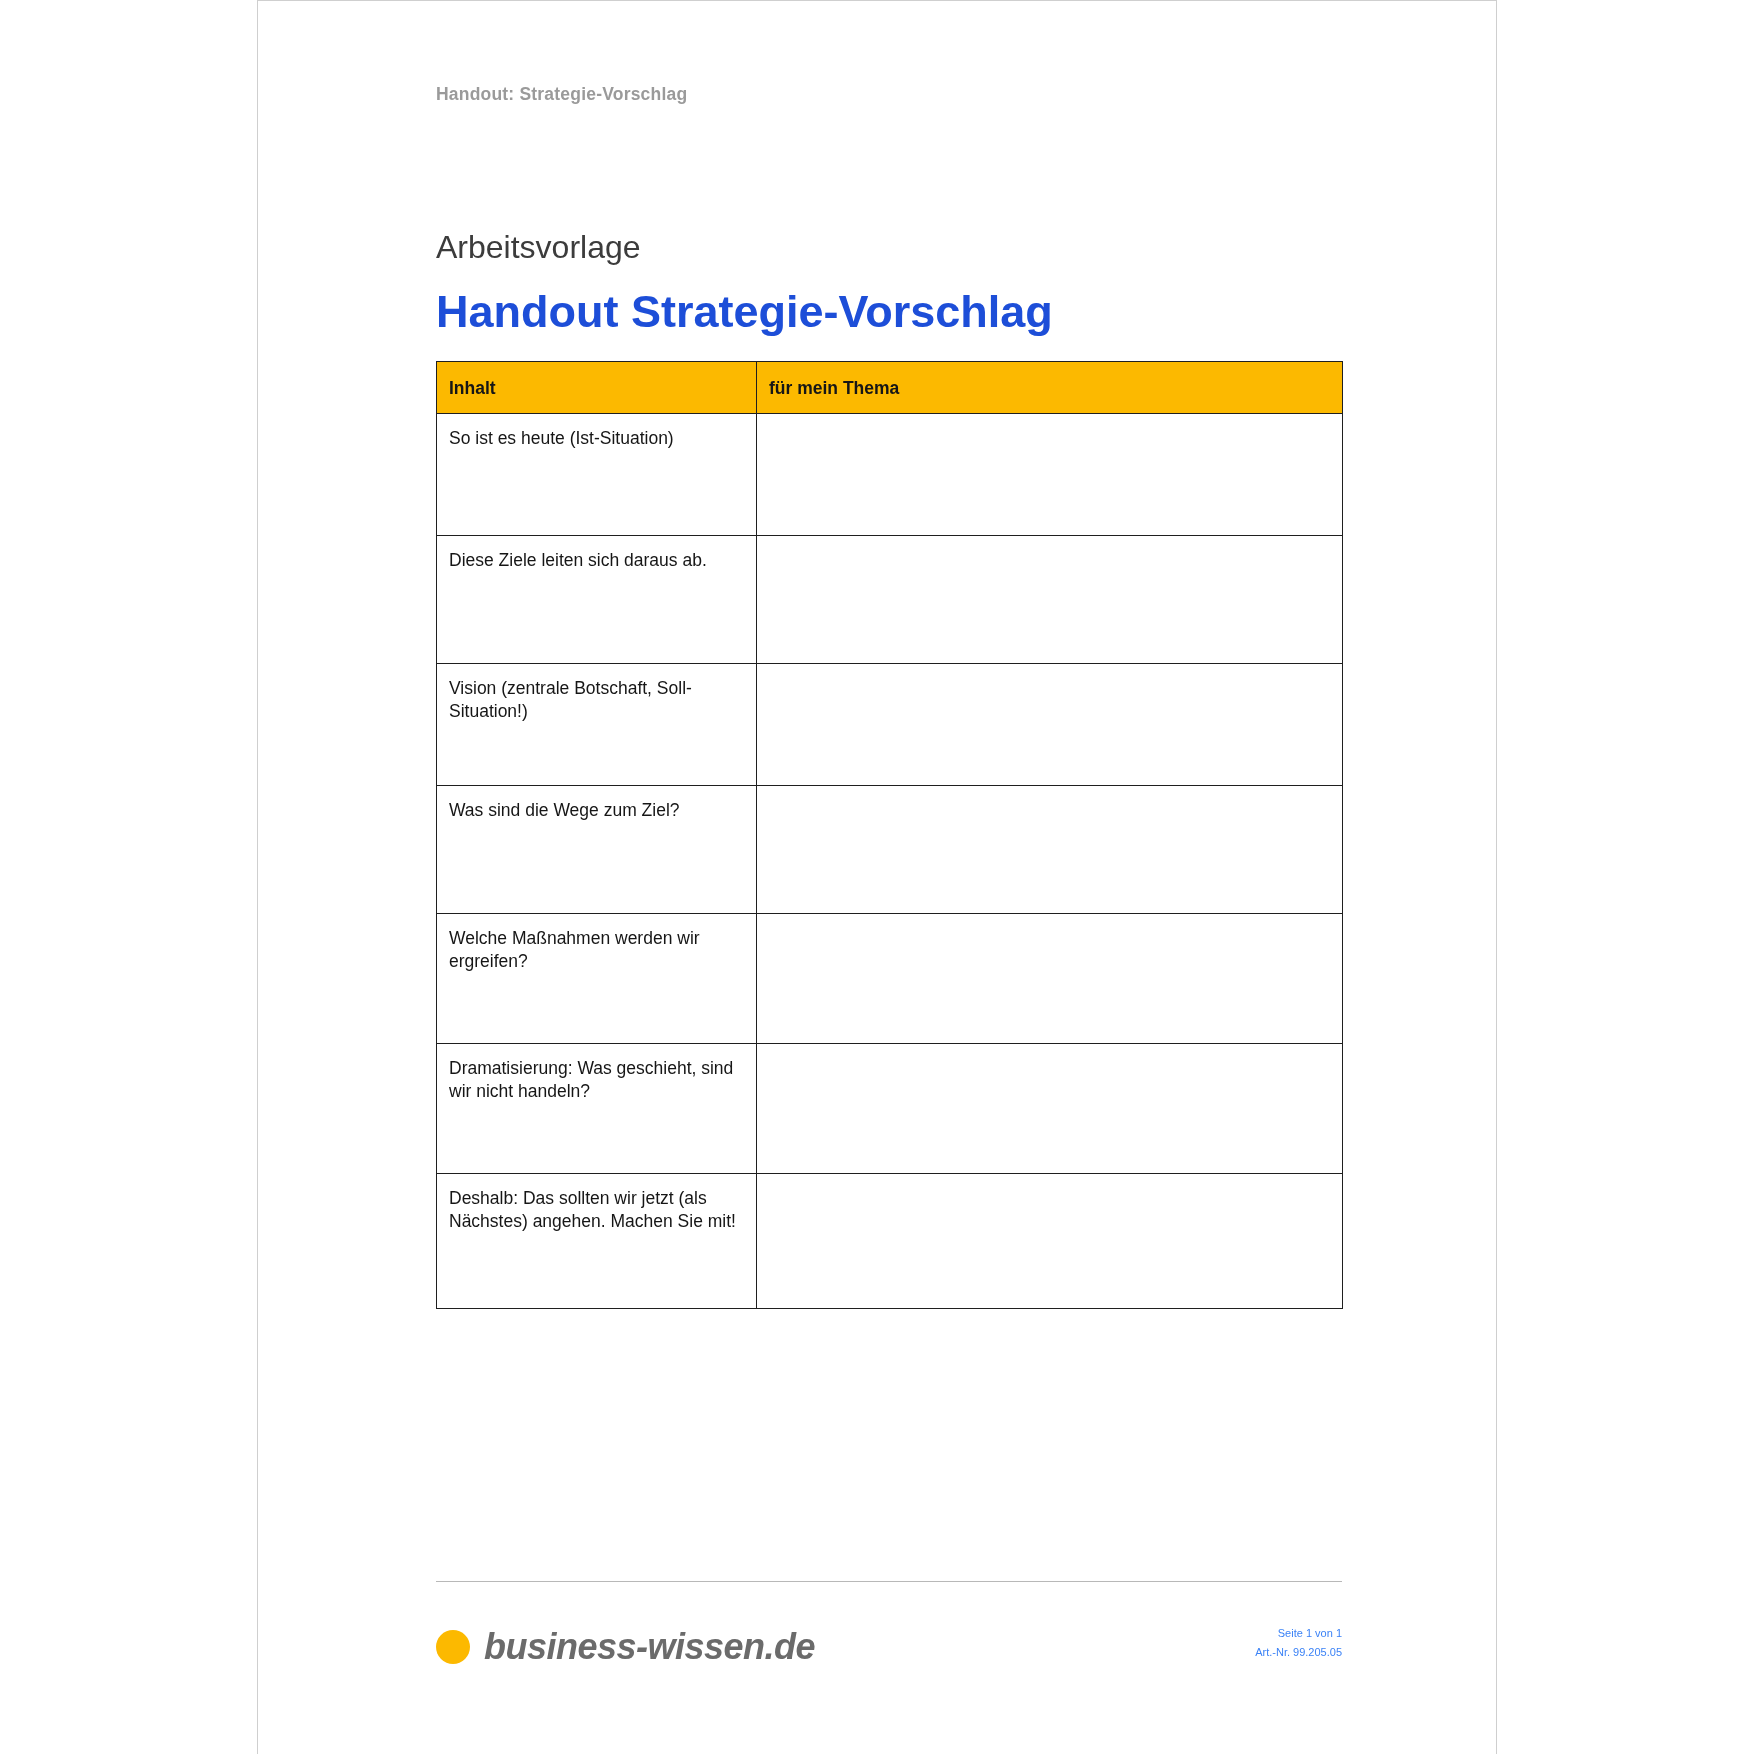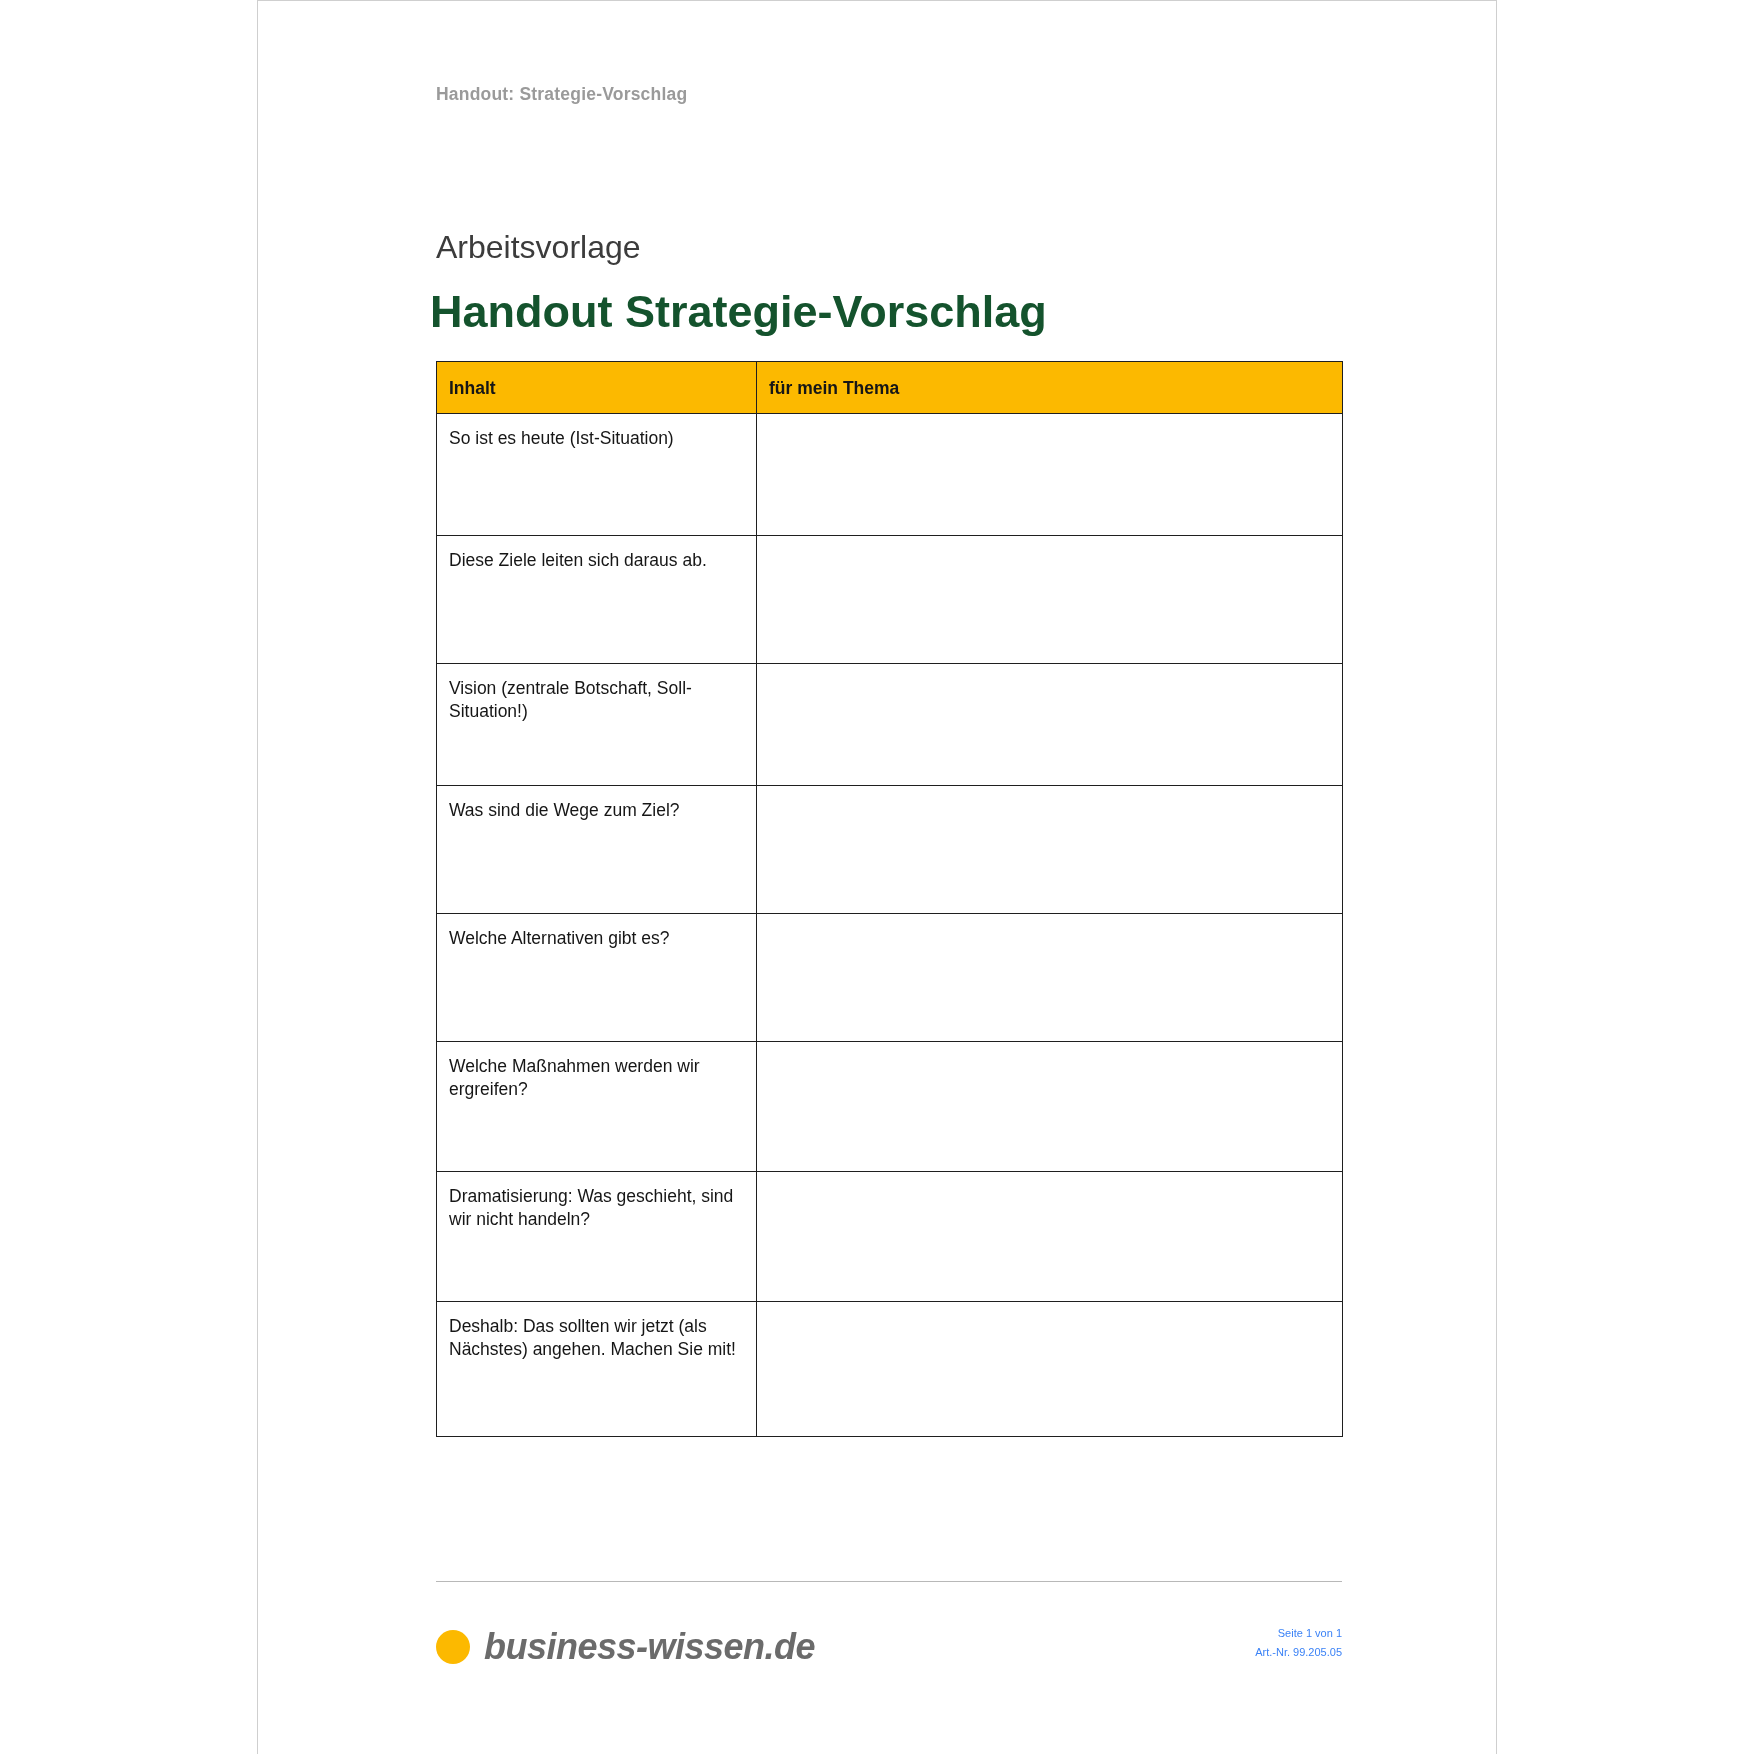"Handout Strategie-Vorschlag" .main-title { color: #14532d -> #1d4ed8; left: 172px -> 178px }
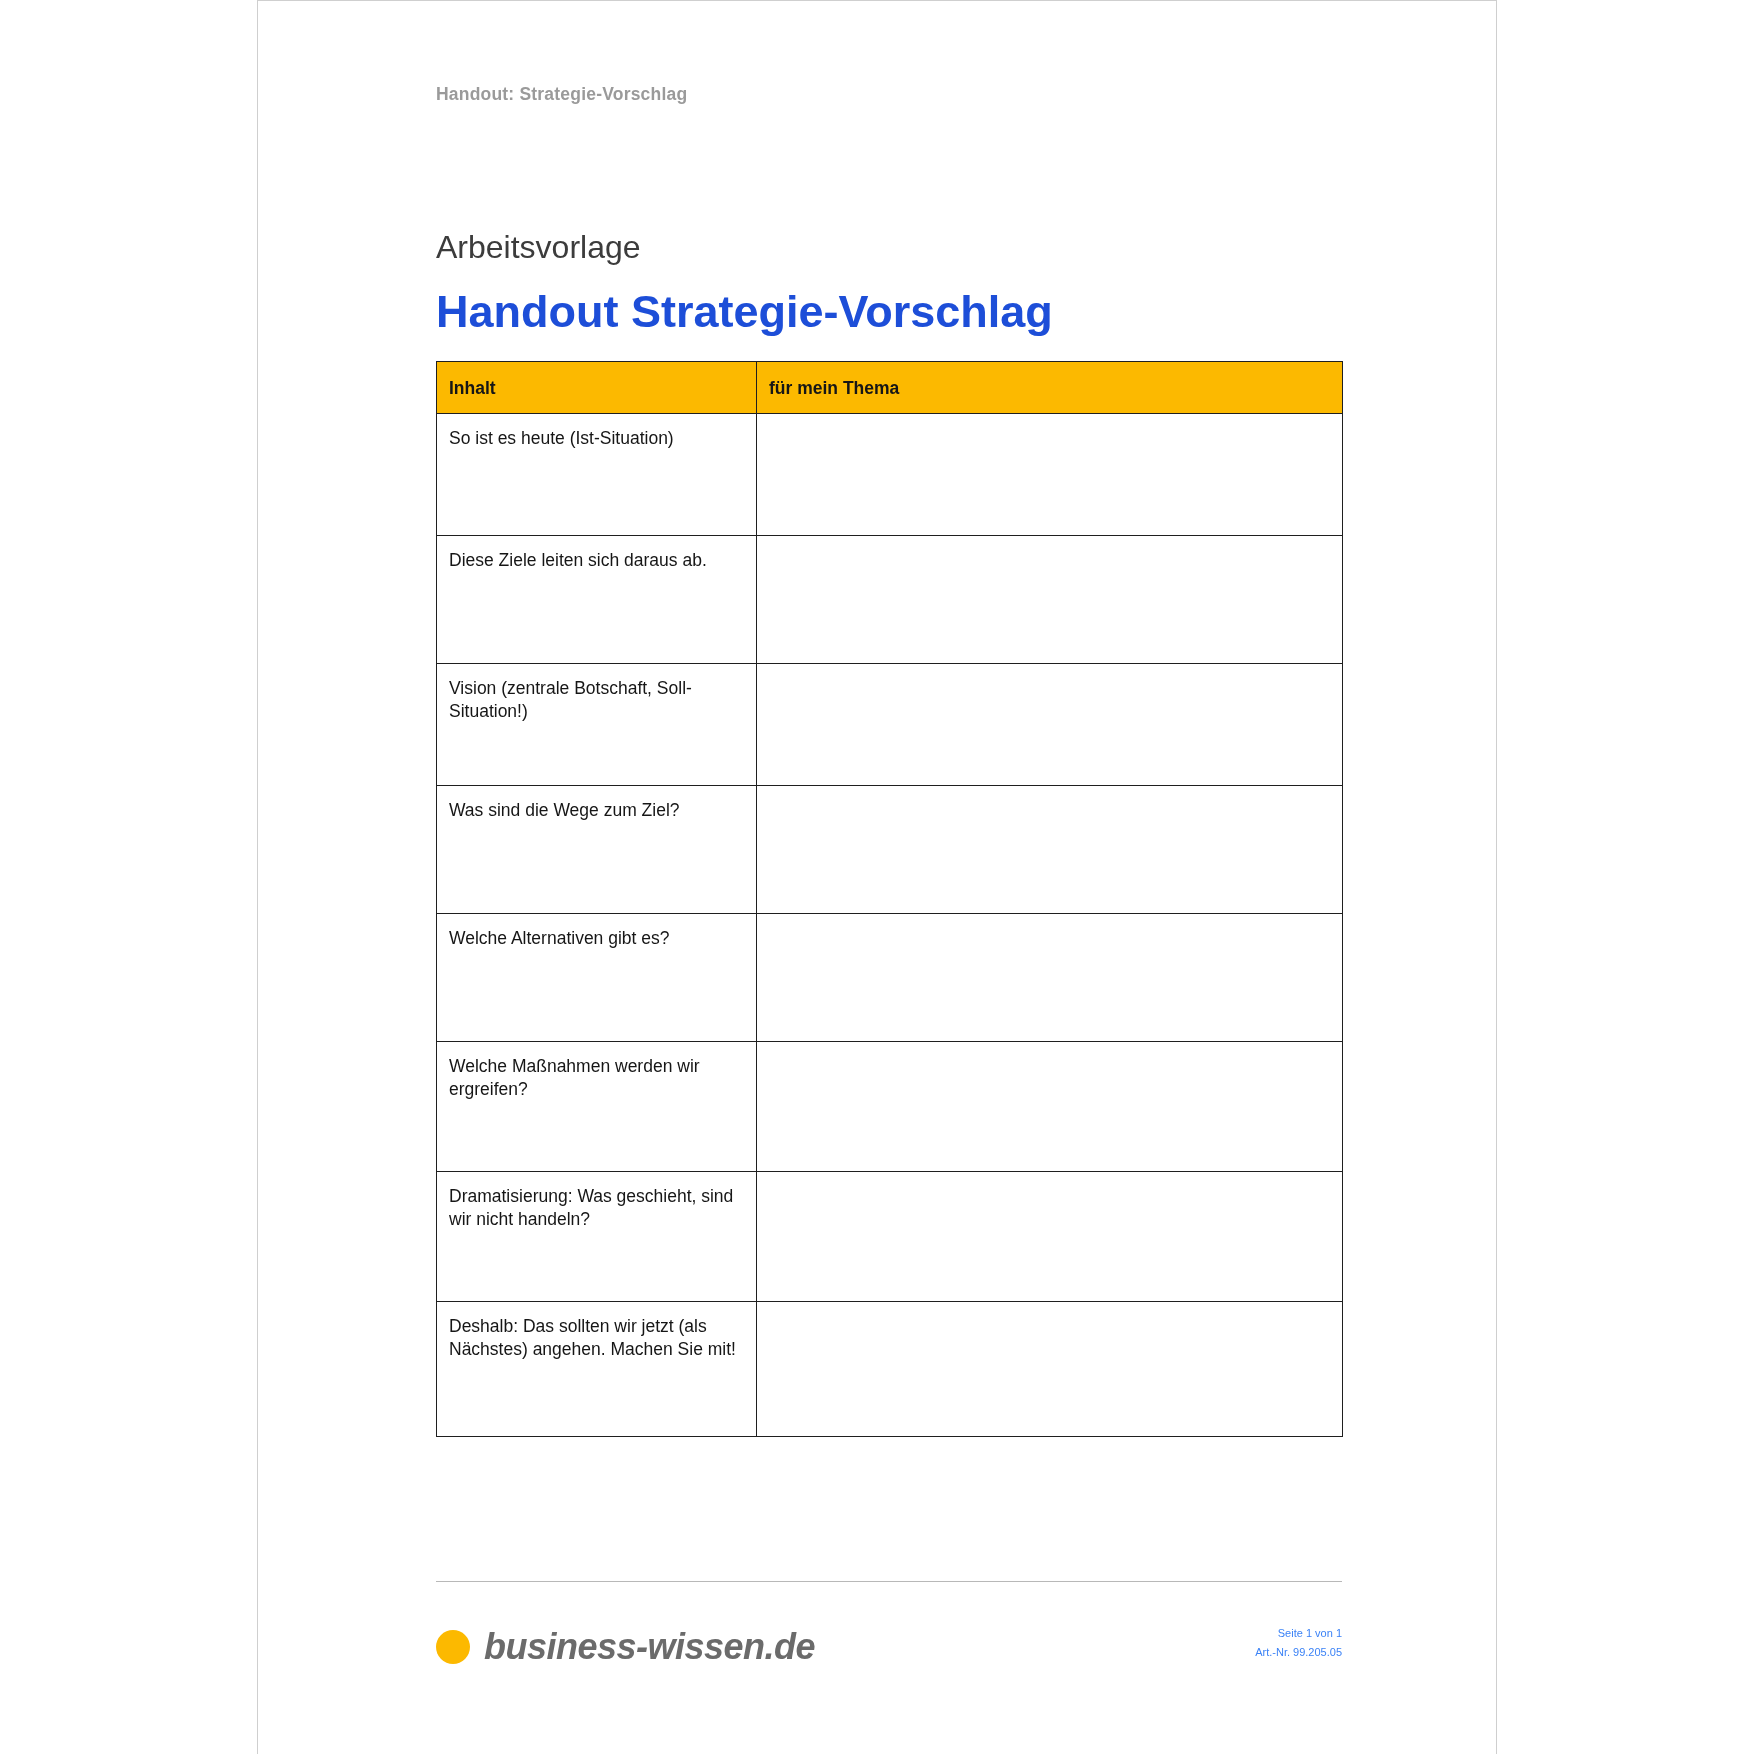"Welche Alternativen gibt es?" tr { html: <tr> <td>Welche Alternativen gibt es?</td> <td></td> </tr> -> none }
